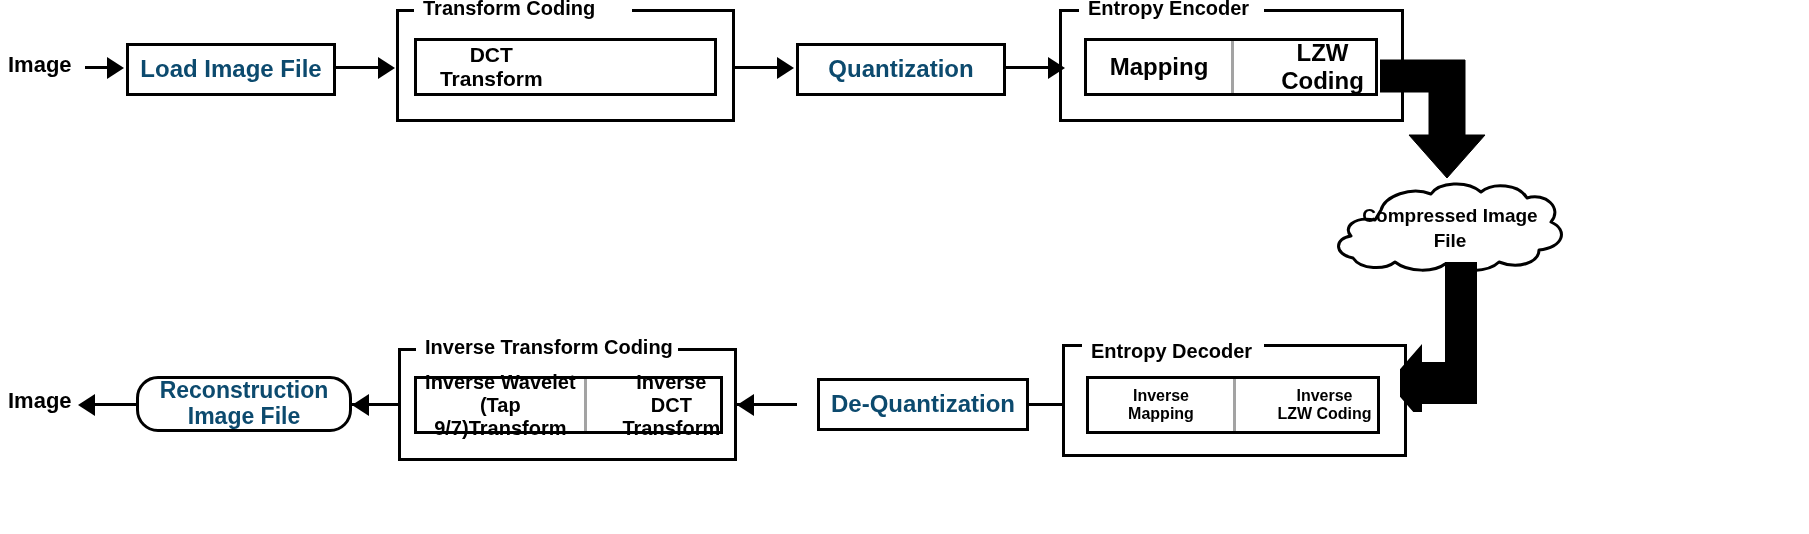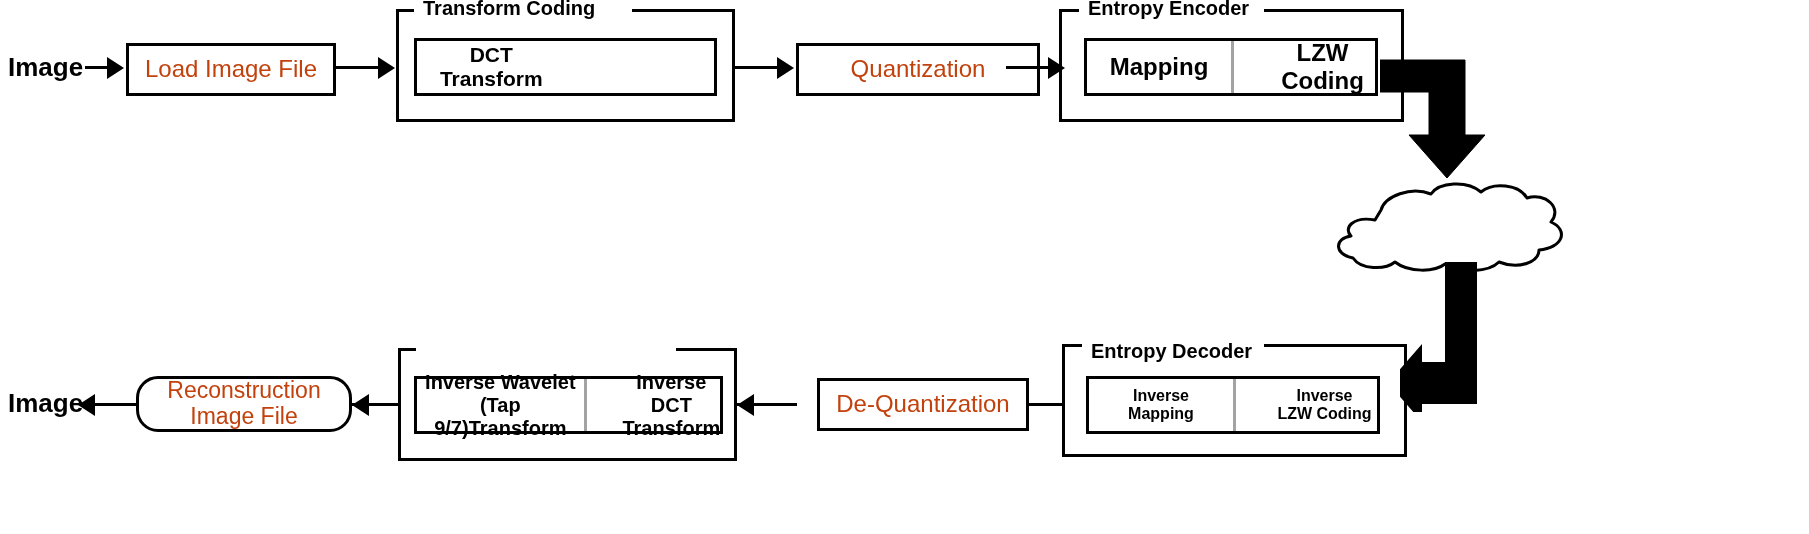"Image" .side-label { font-size: 26px -> 22px }
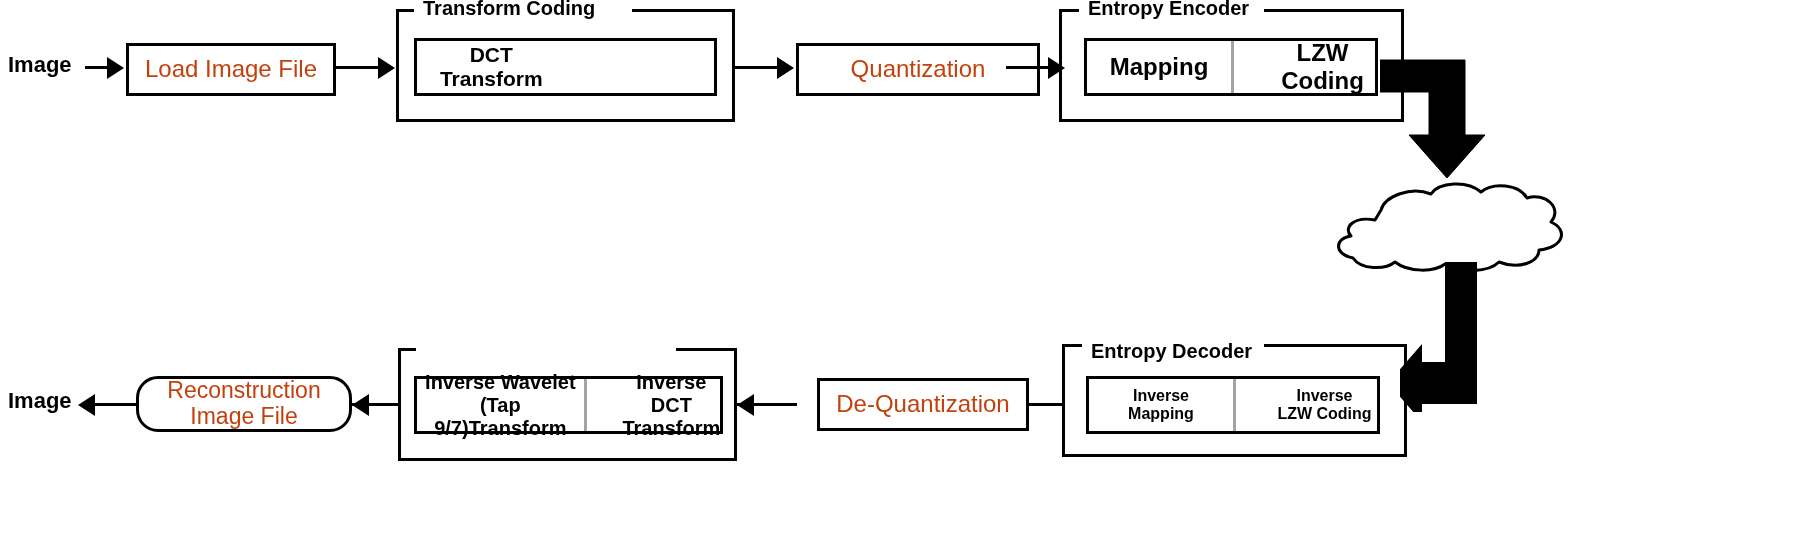"Load Image File" .box { color: #c2410c -> #0c4a6e; font-weight: normal -> bold }
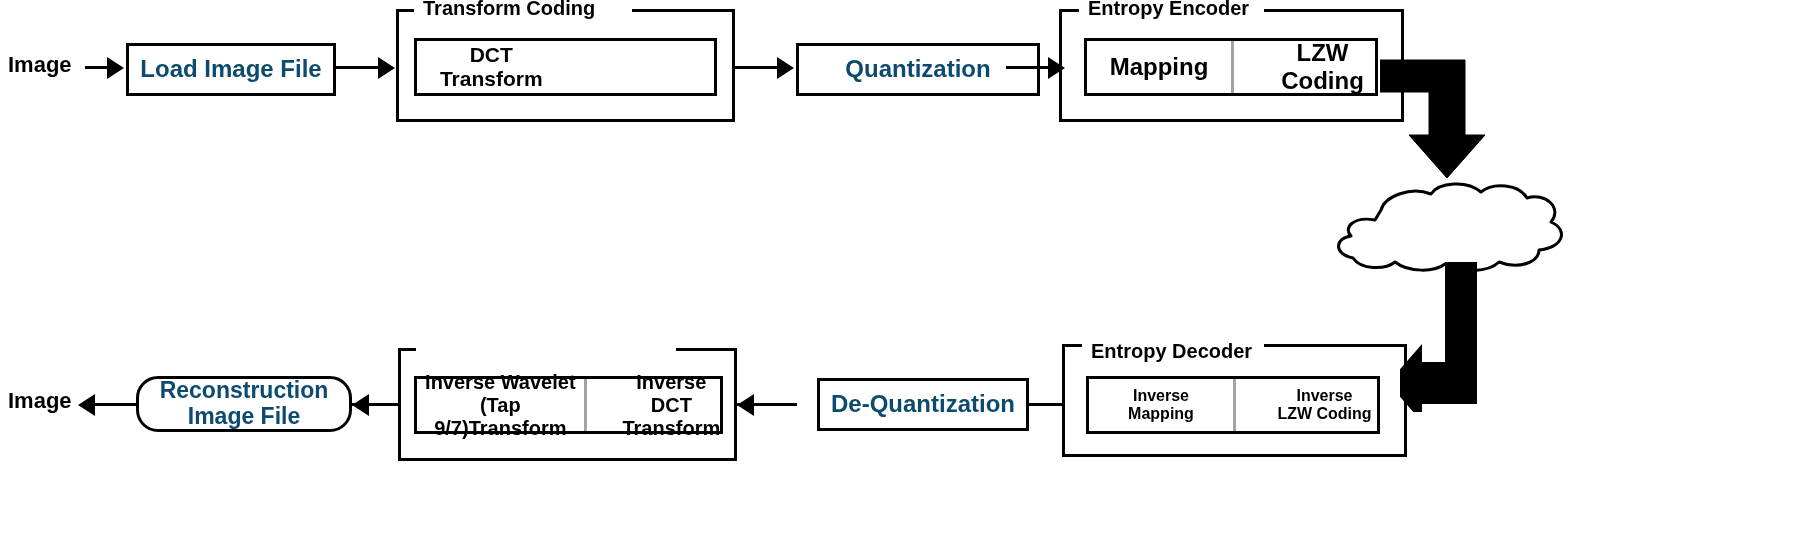"Quantization" div.box { width: 244px -> 210px }
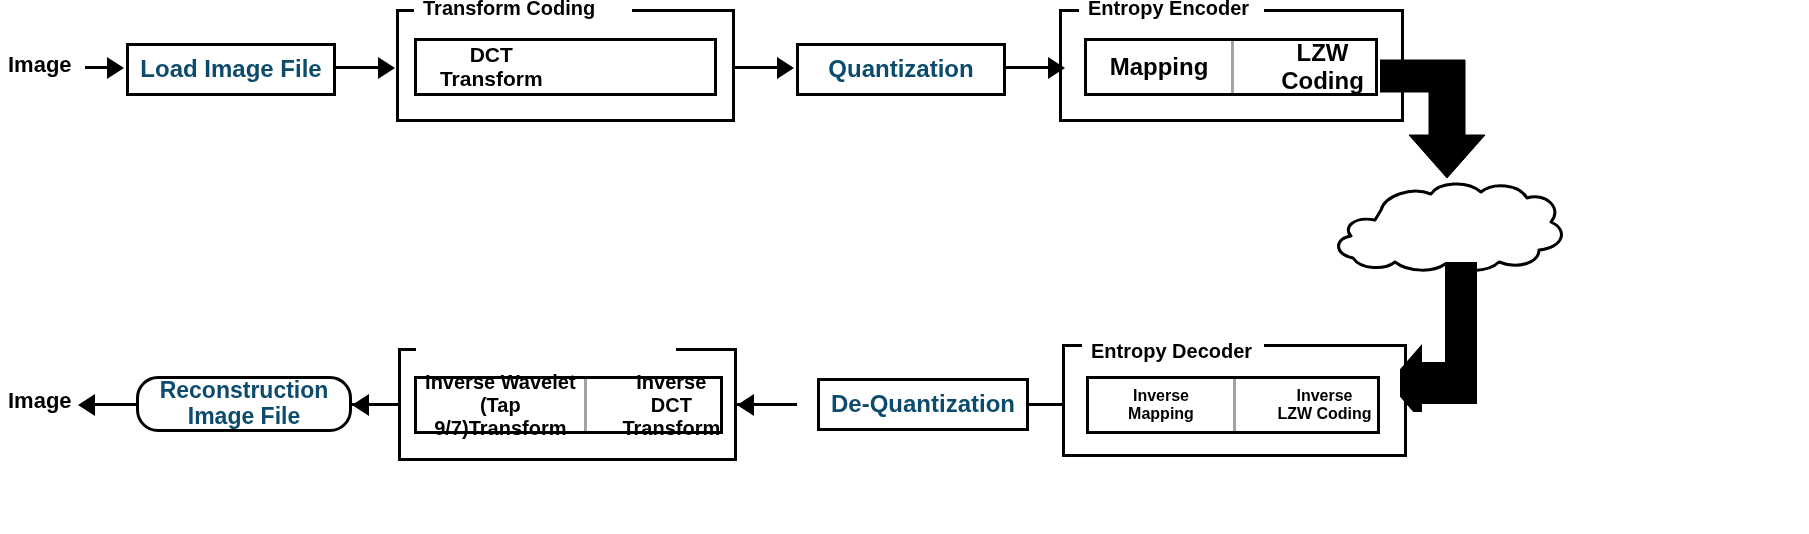"Compressed Image" div.cloud-text { html: none -> <div>Compressed Image File</div> }
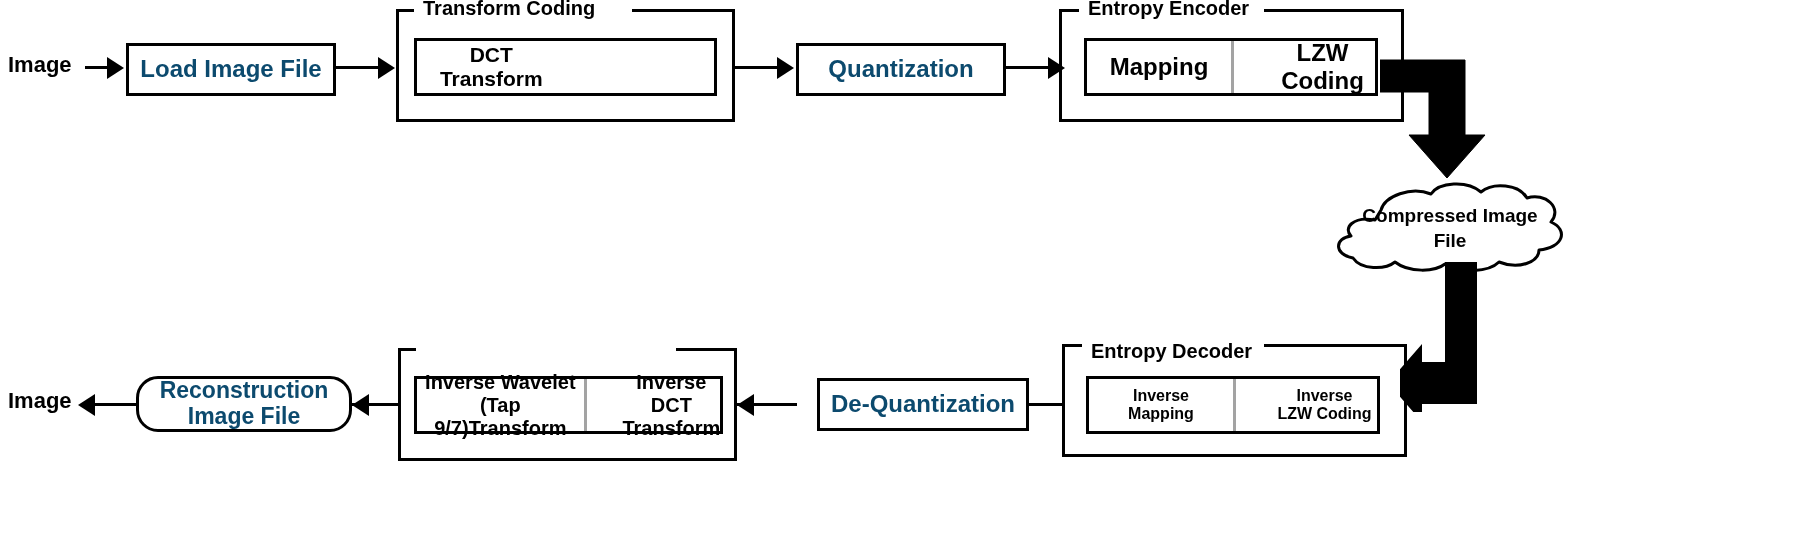"Inverse Transform Coding" div.g-label { html: none -> <div>Inverse Transform Coding</div> }
